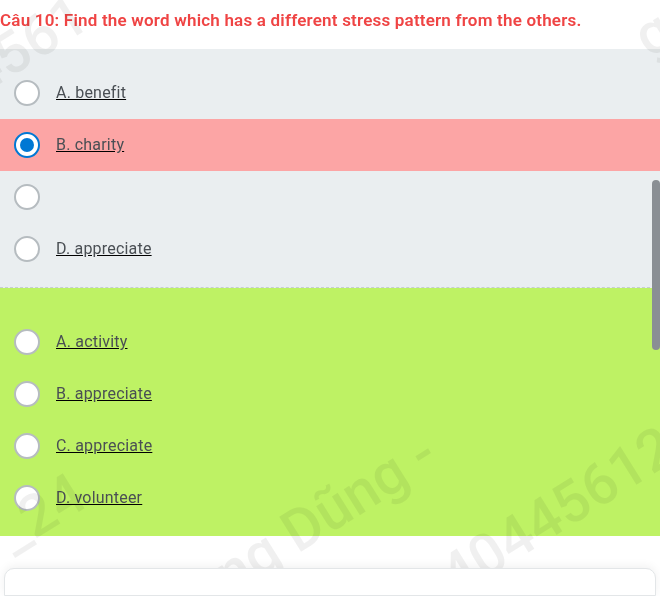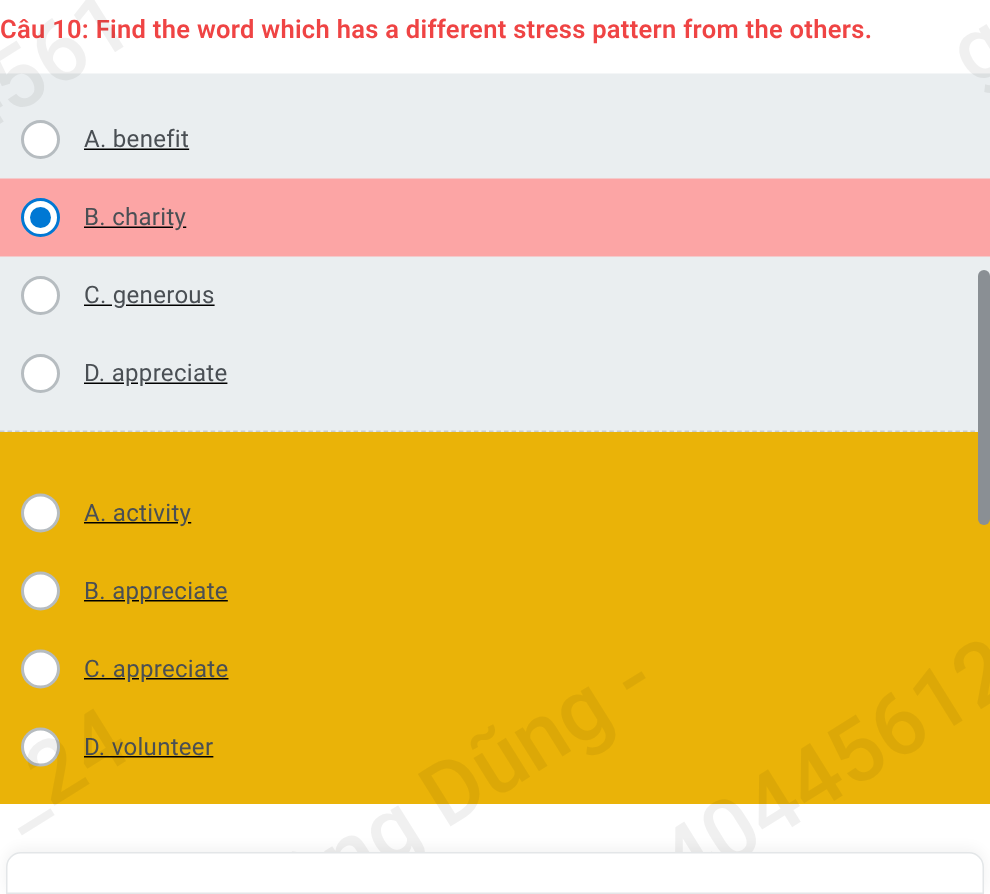"C. generous" span.option-label { html: <span>C. generous</span> -> none }
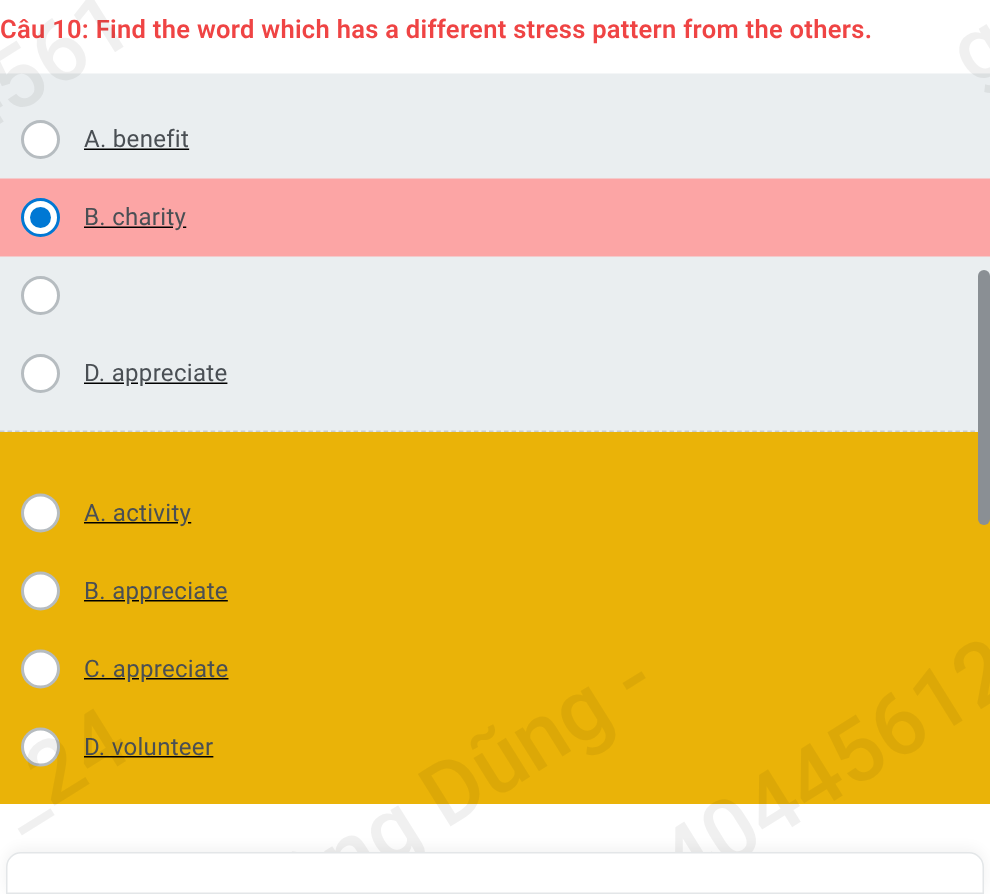"A. activity" .question-block2 { background: #eab308 -> #bef264 }
